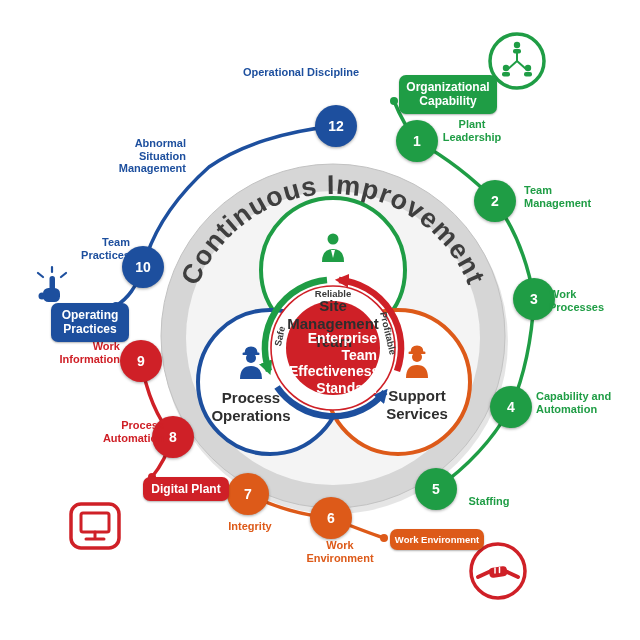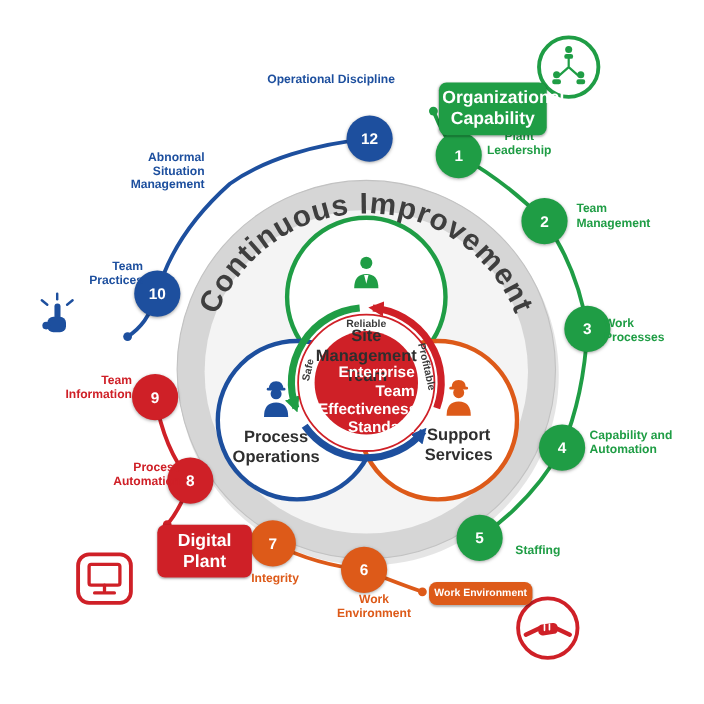"Organizational Capability" .badge { font-size: 16px -> 12px }
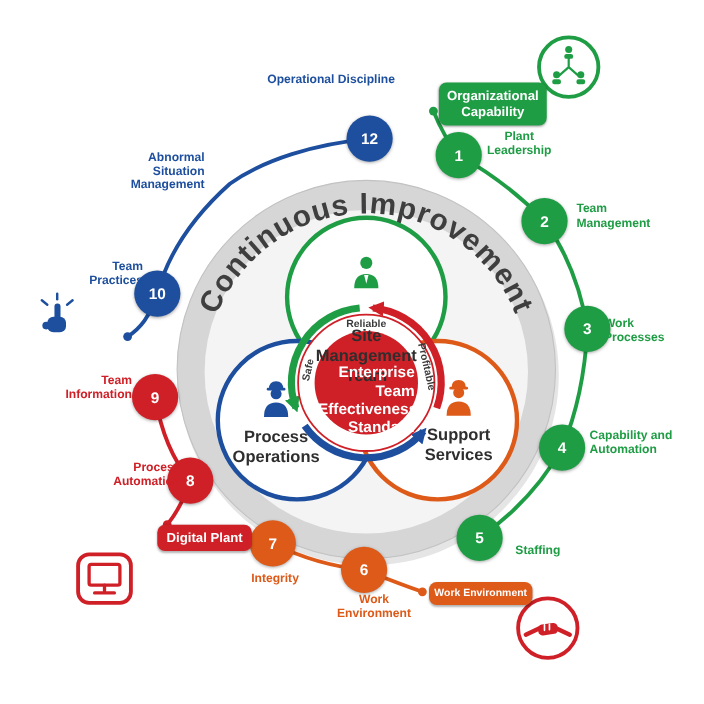"Operating Practices" div.badge { html: none -> <div>Operating Practices</div> }
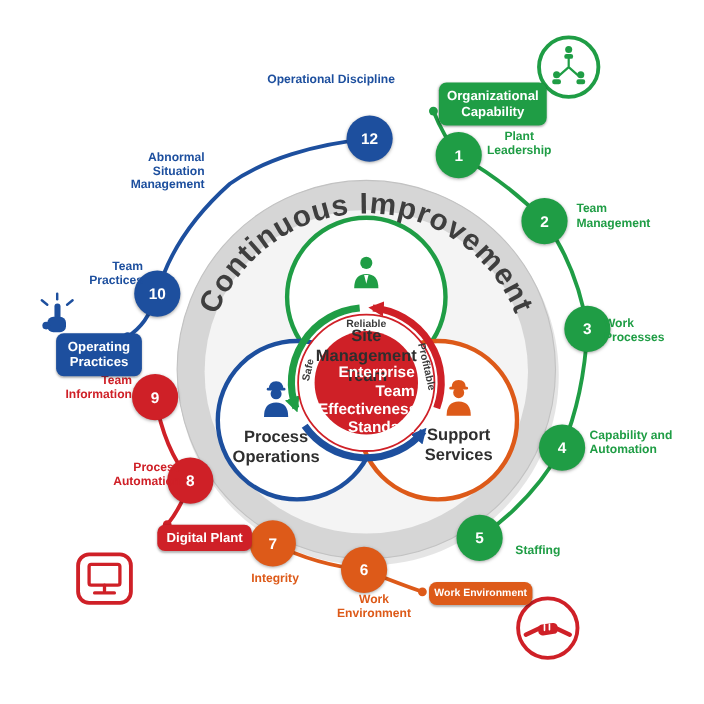"Team Information" div.lbl { text: Team -> Work }
